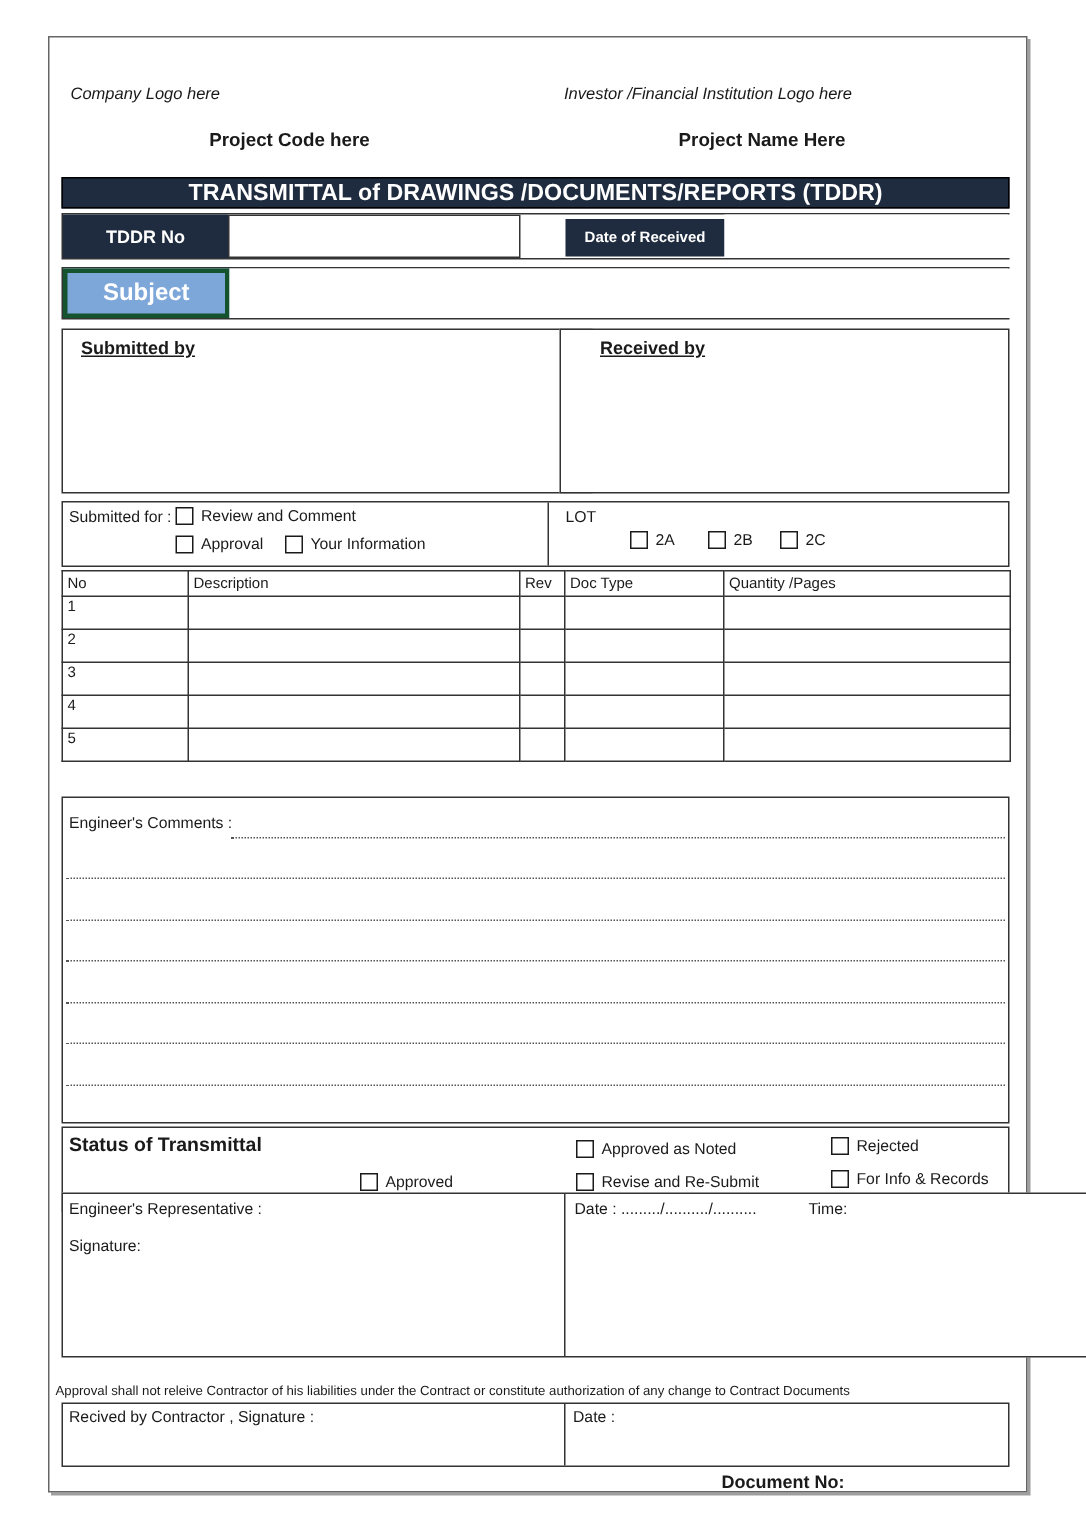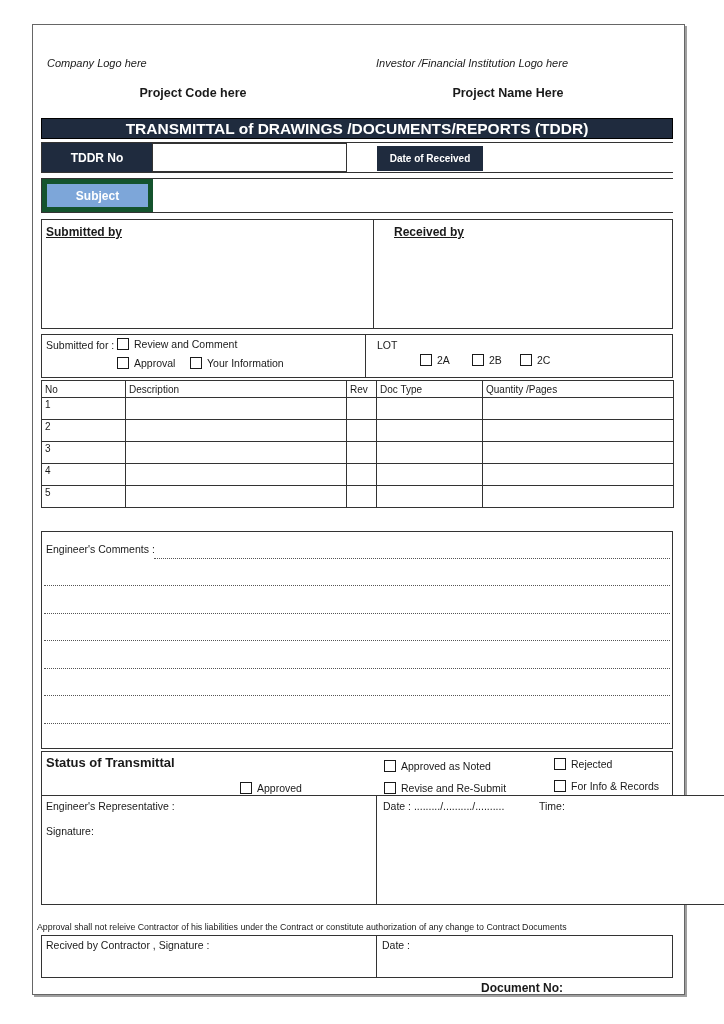"Subject" div.abs { border: 5px solid #14532d -> 3px solid #14532d; font-size: 12px -> 16px }
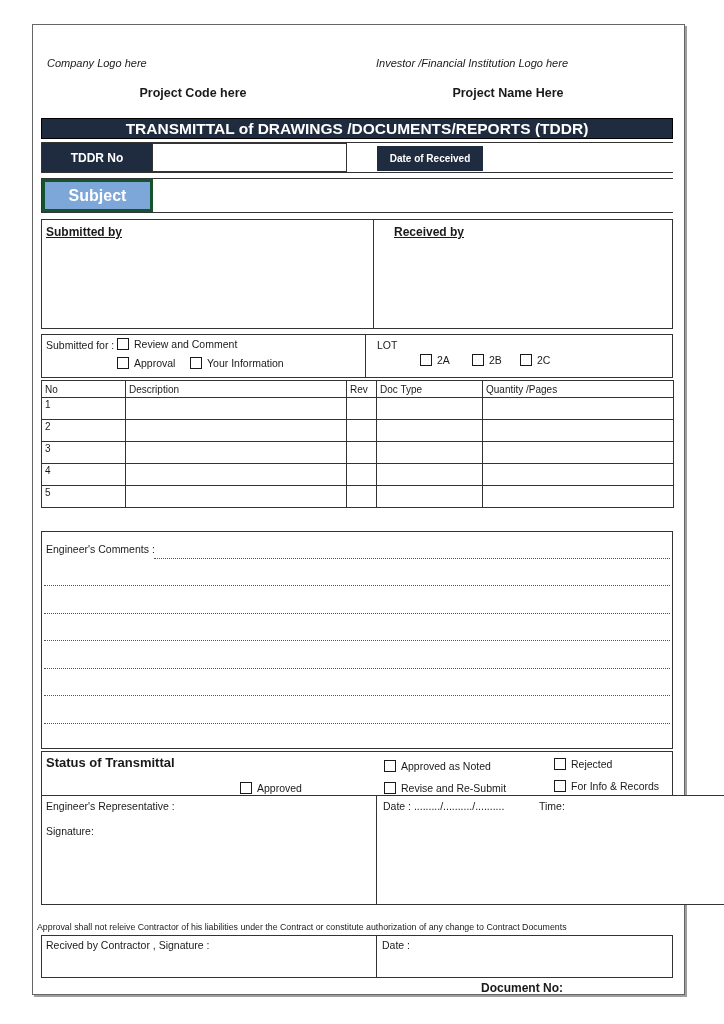"Submitted by" div.abs { padding: 5px 4px -> 5px 12px }
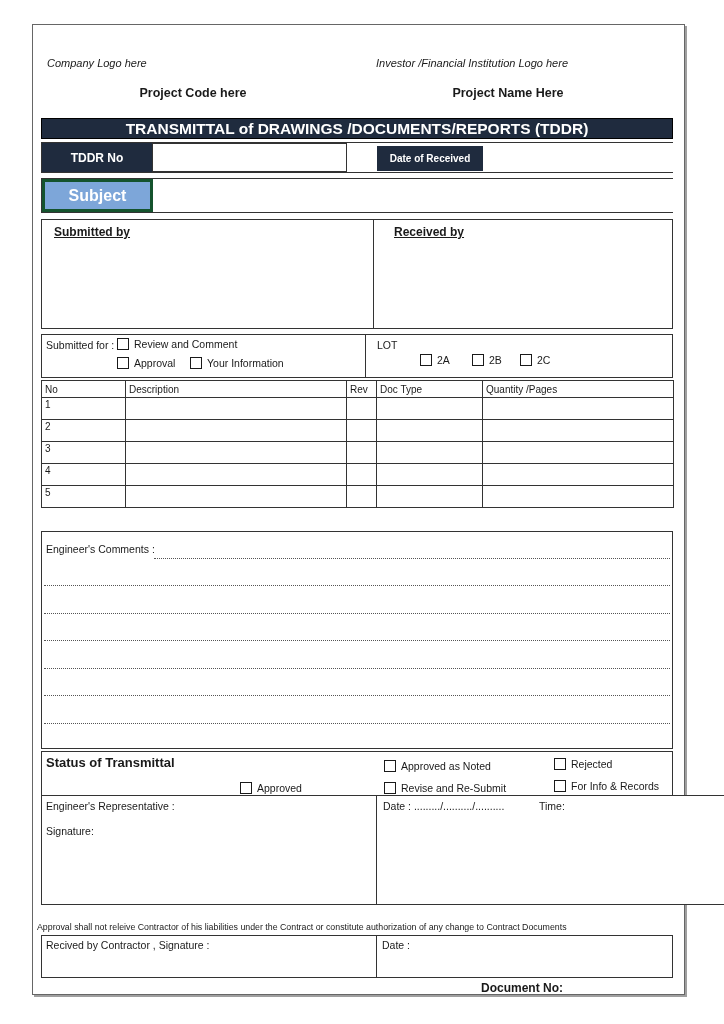"Received by" div.abs { padding: 5px 4px 5px 20px -> 5px 4px 5px 26px }
